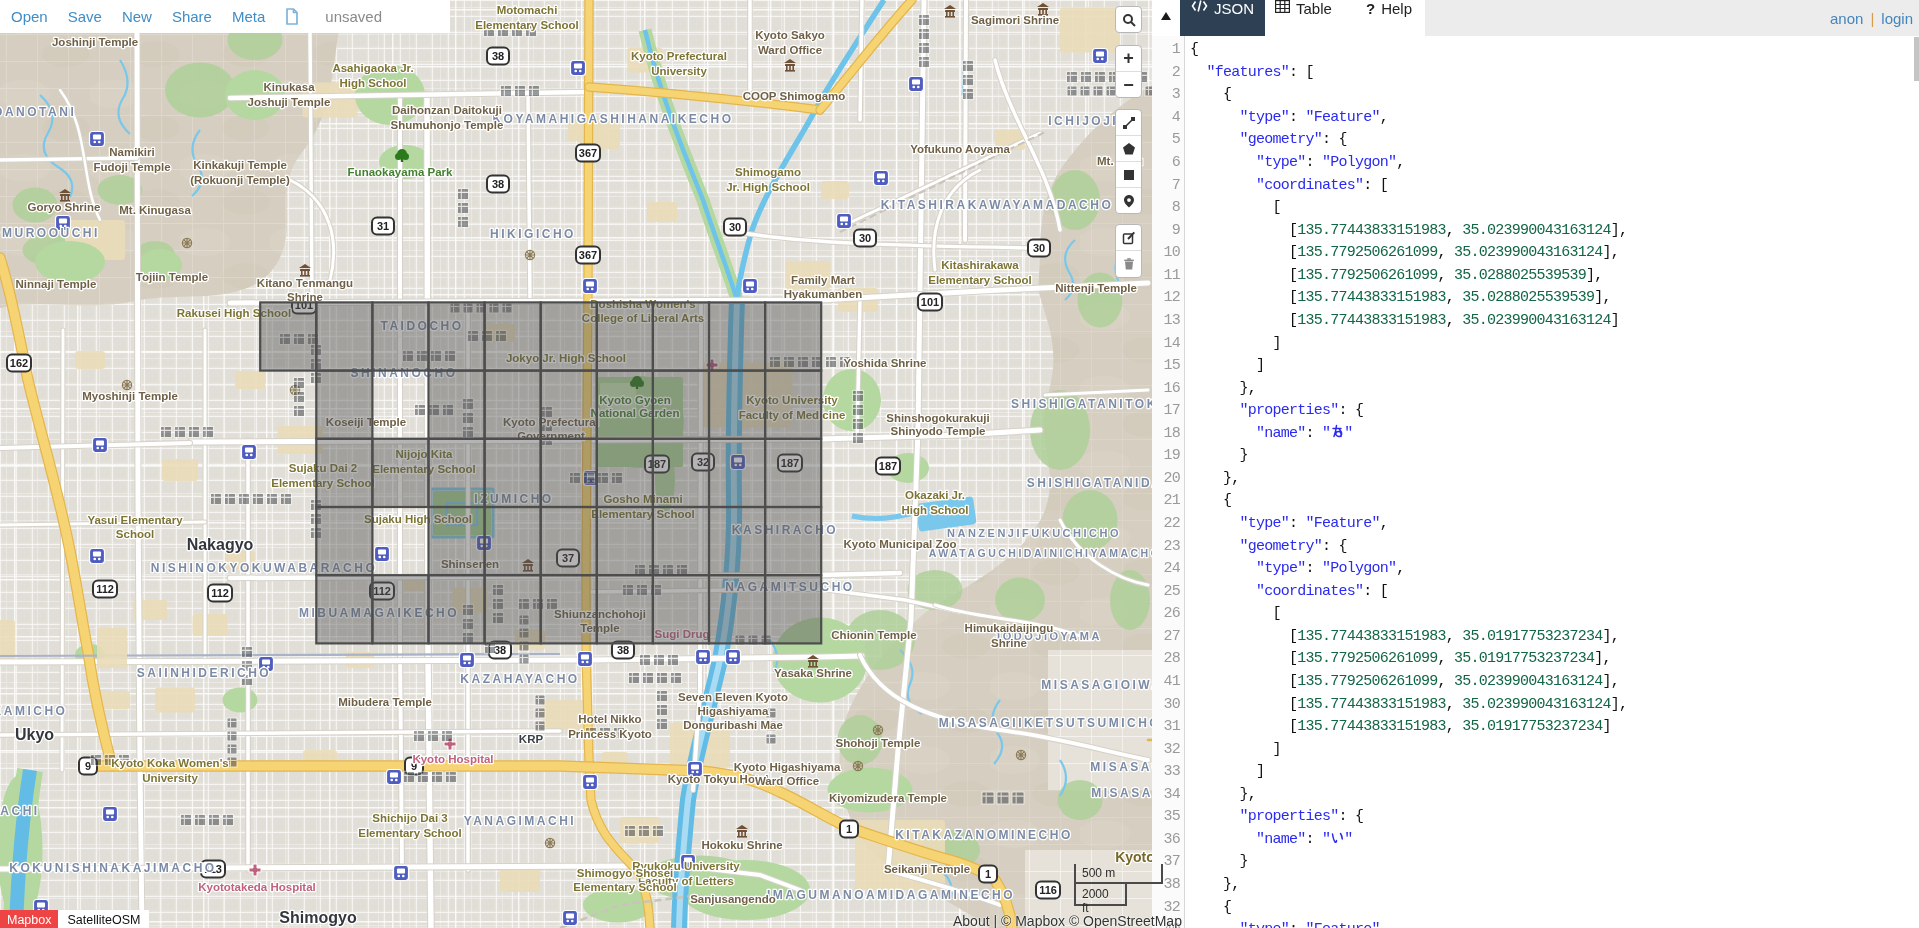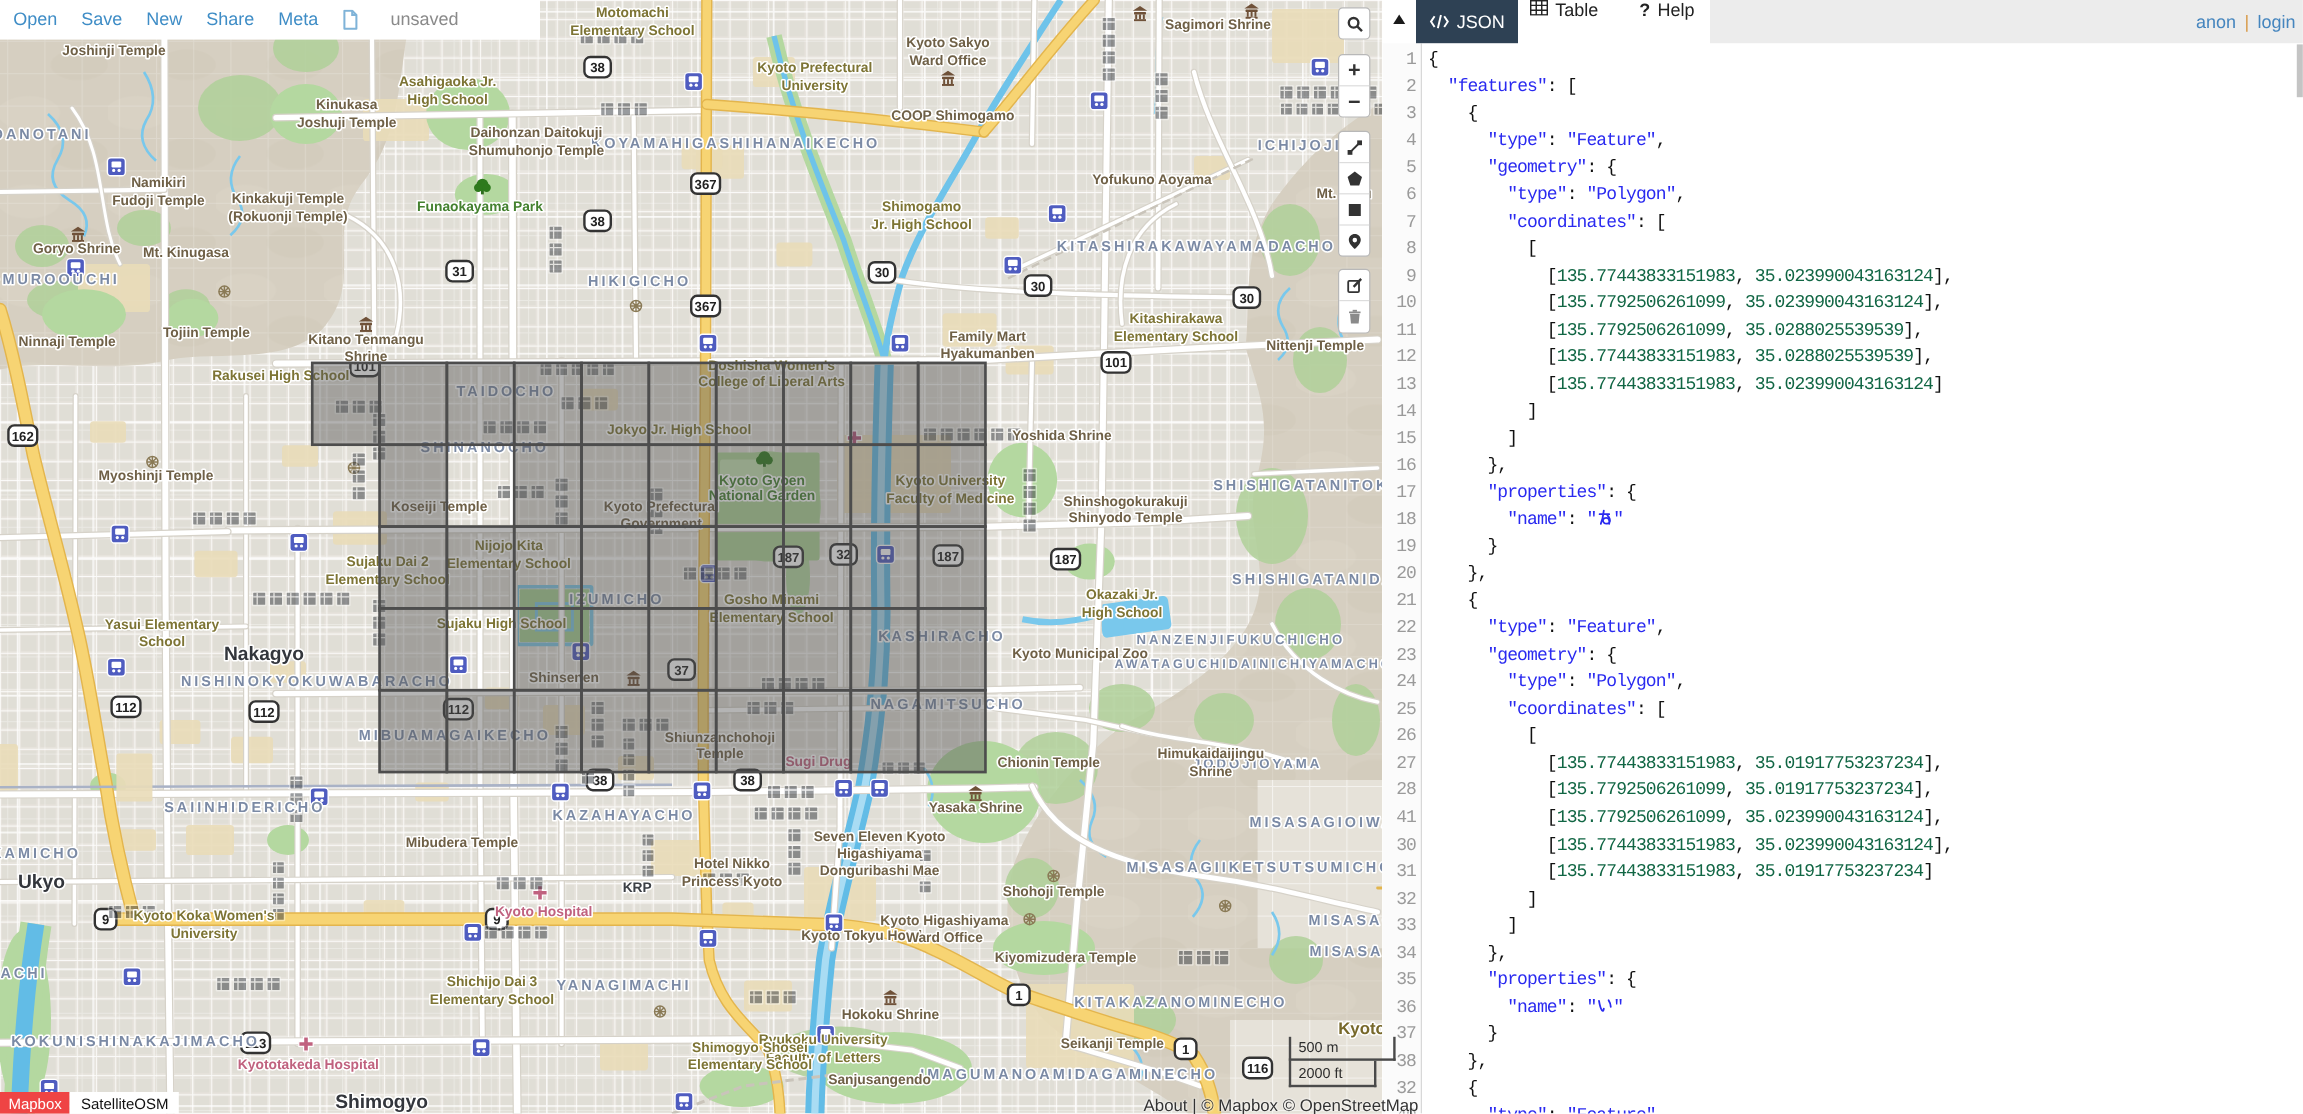"JSON" .tab-json { align-items: center -> flex-start }
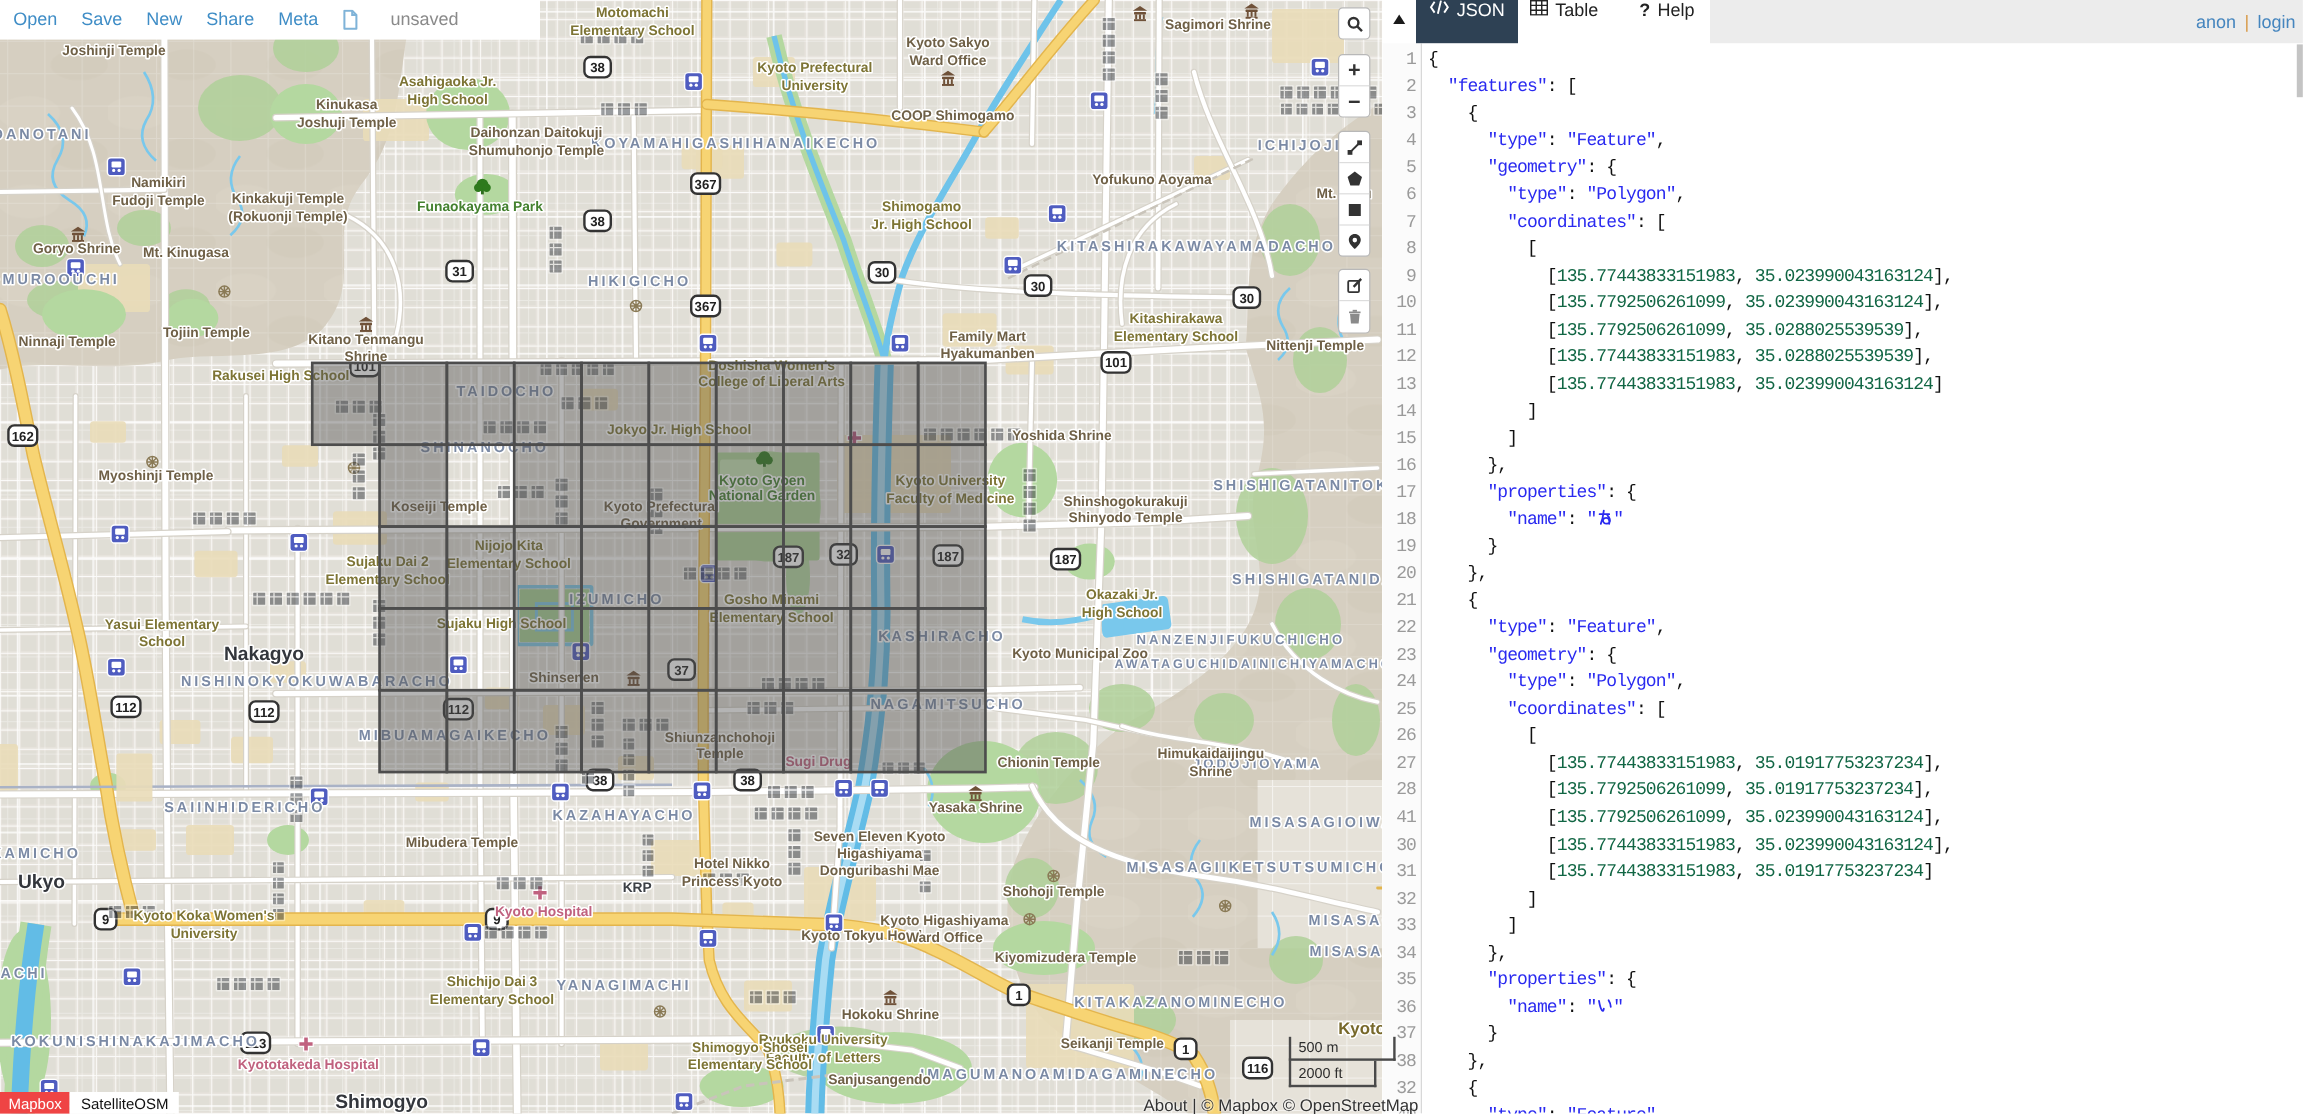"2000 ft" .scale .s2 { width: 73px -> 53px }
